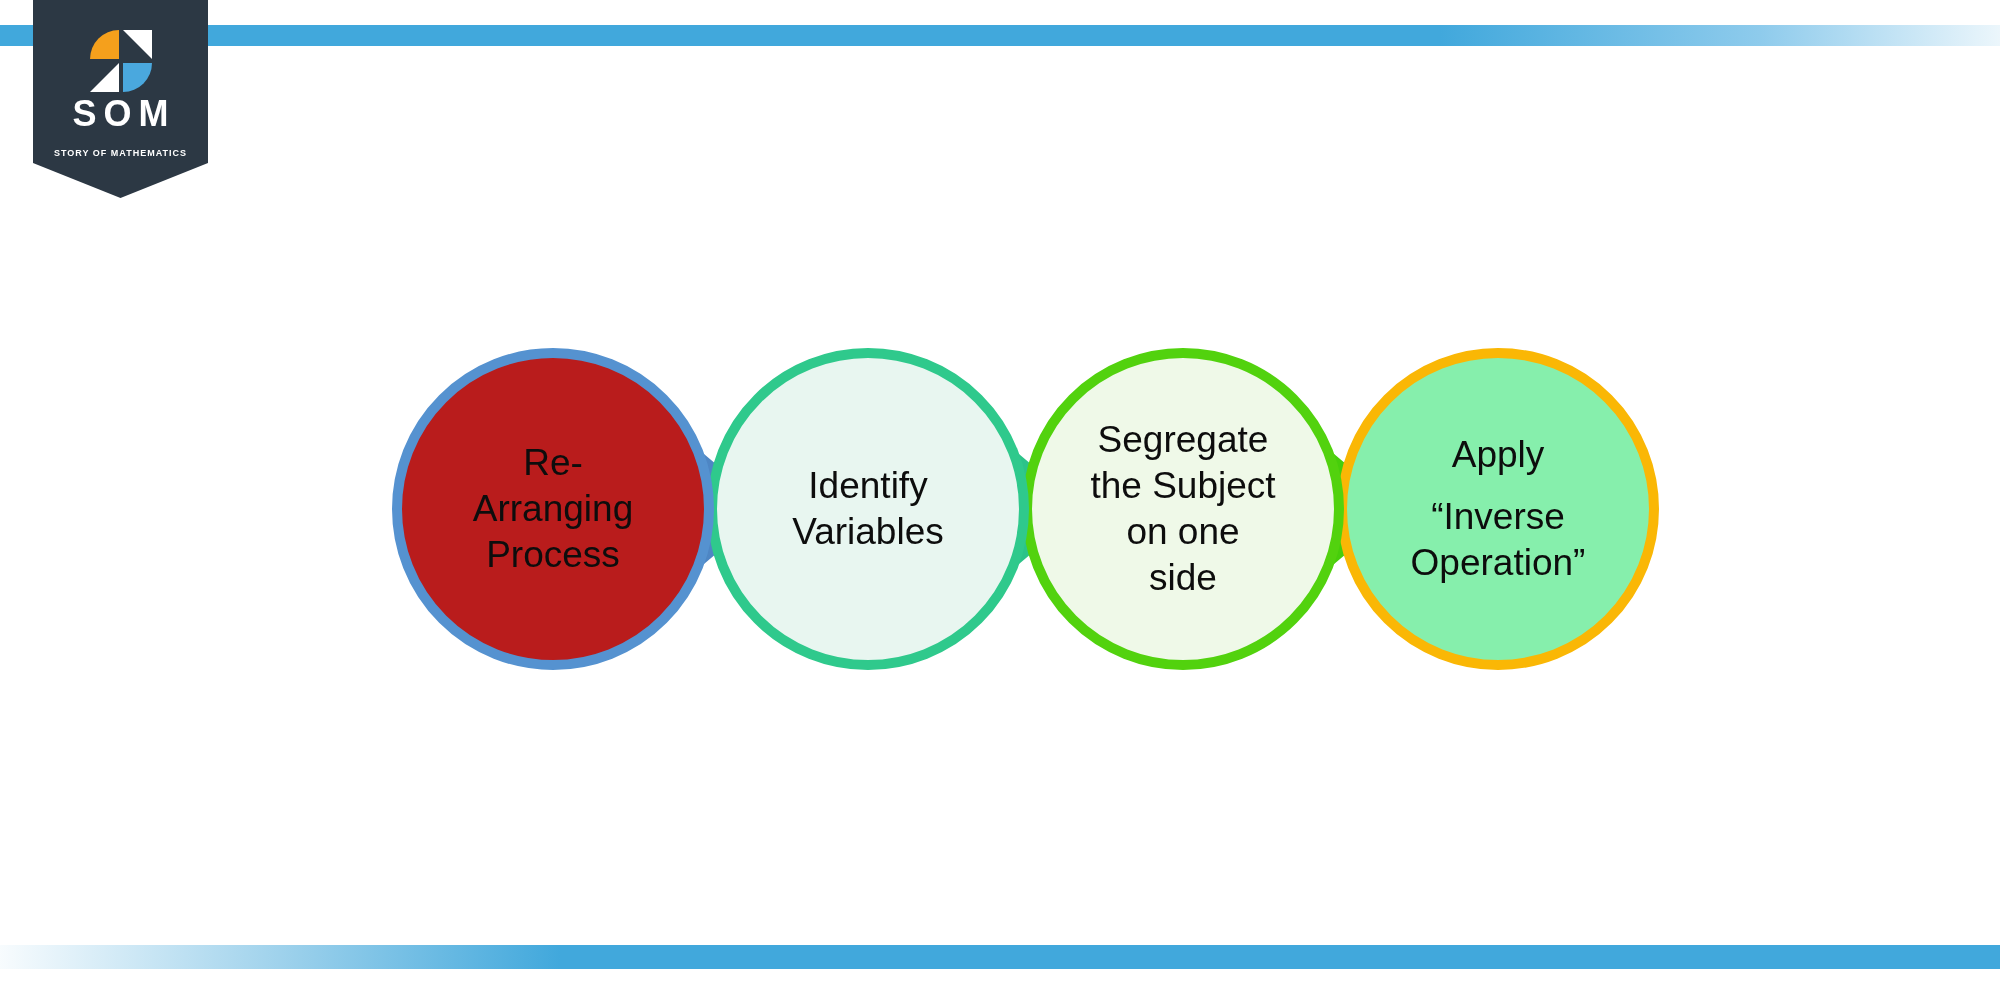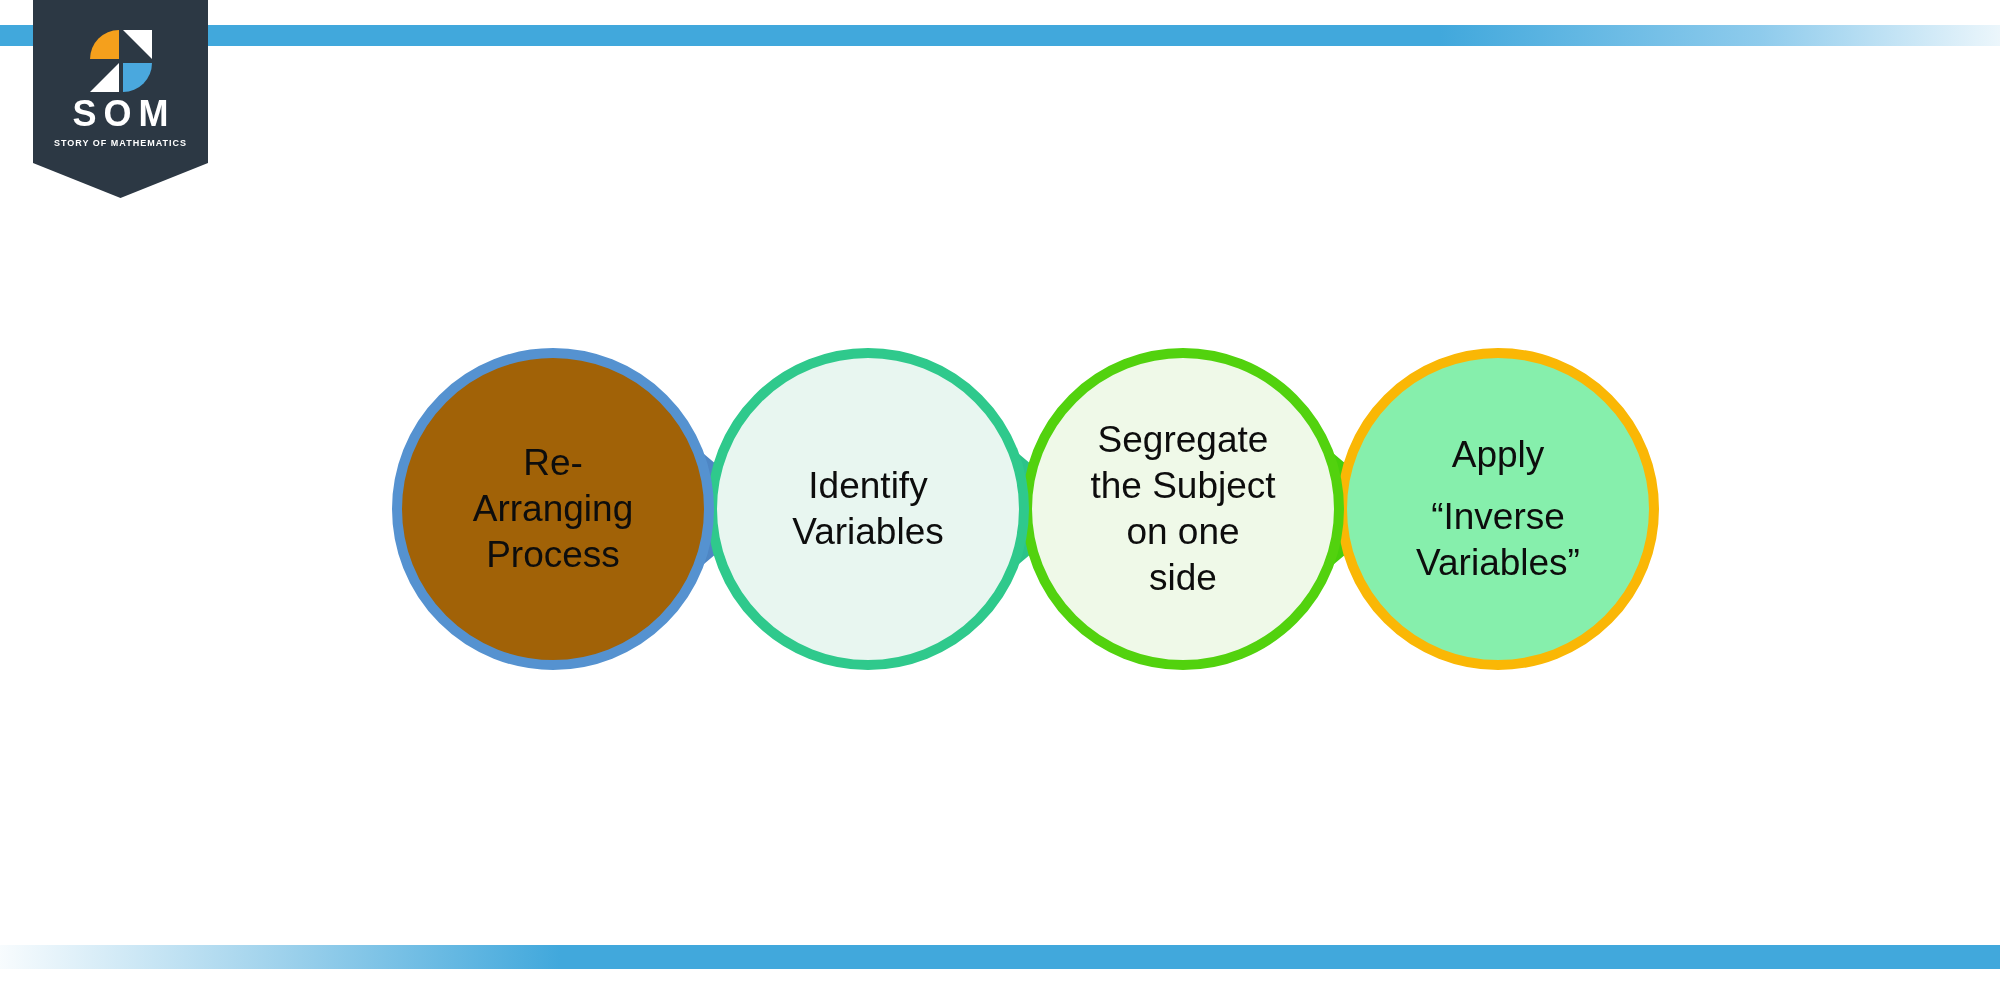"STORY OF MATHEMATICS" .som-sub { margin-top: 6px -> 16px }
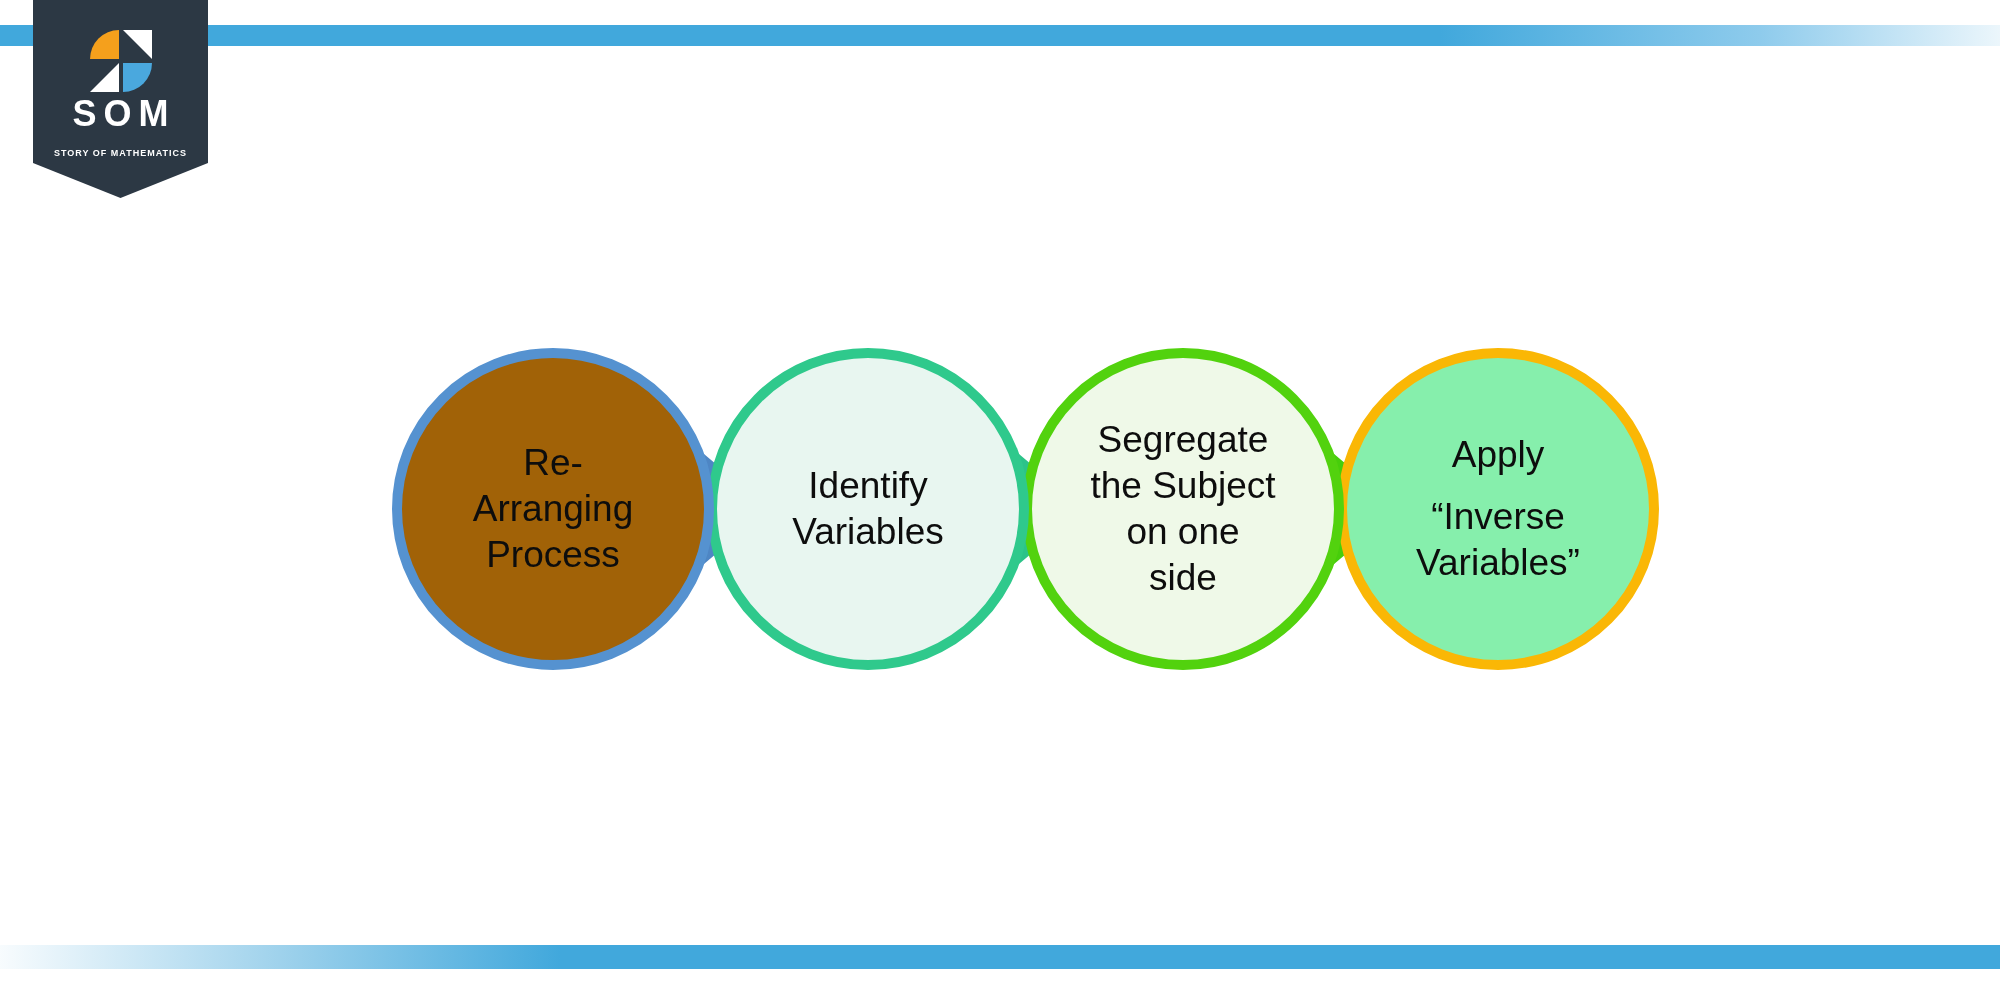"Re-" div.step-circle { background: #a16207 -> #b91c1c }
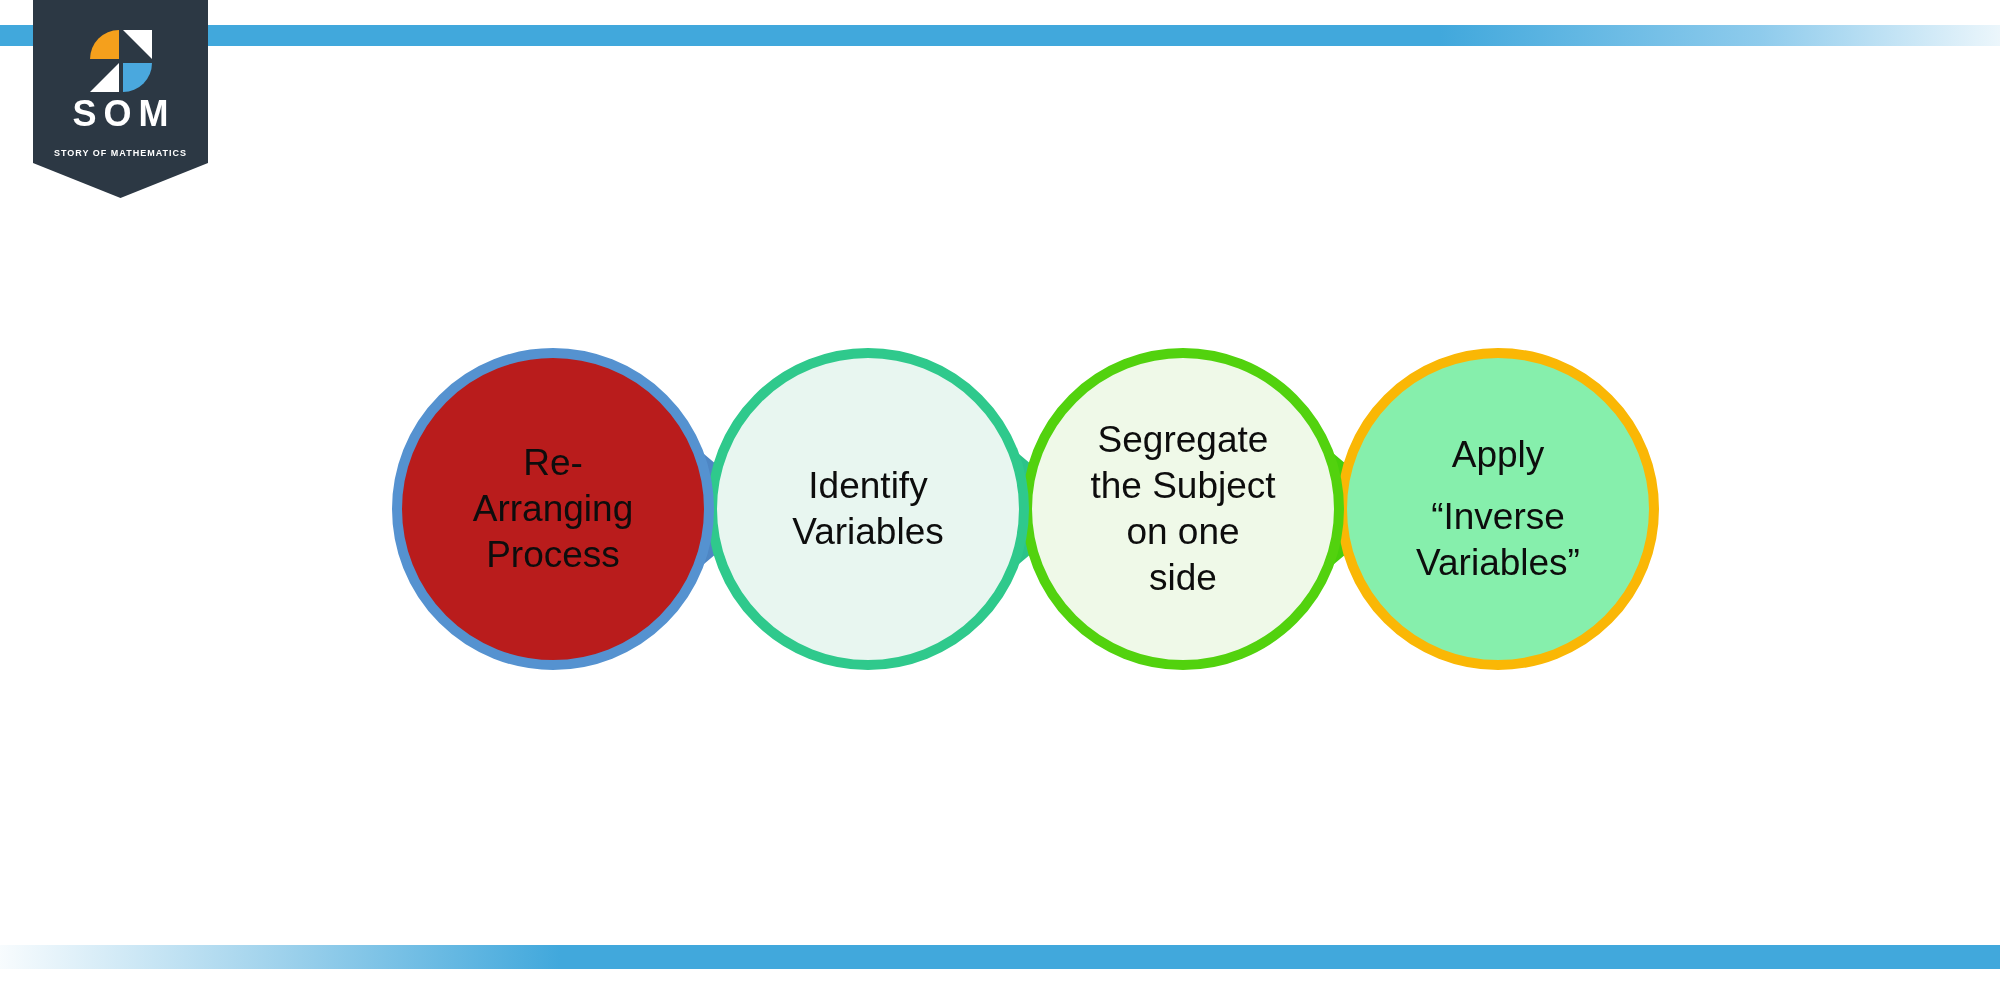"“Inverse" div.para { text: Variables -> Operation }
